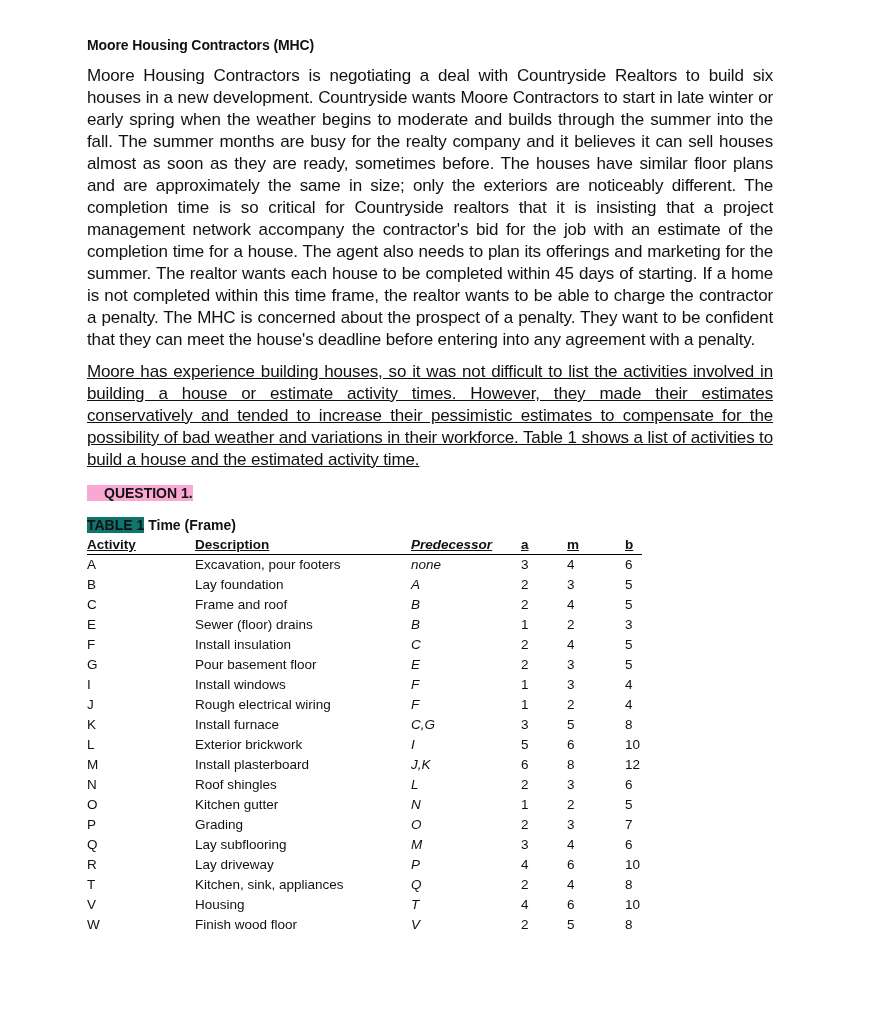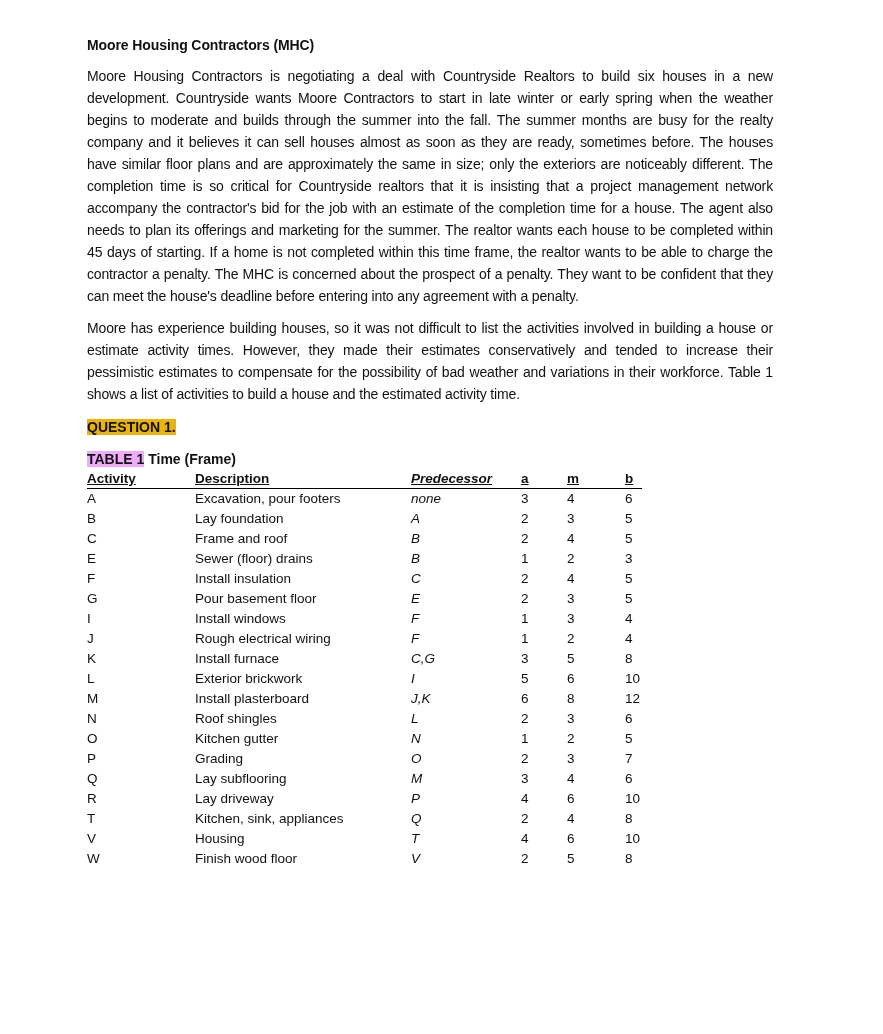"Moore Housing Contractors is negotiating" .para { font-size: 14px -> 17px }
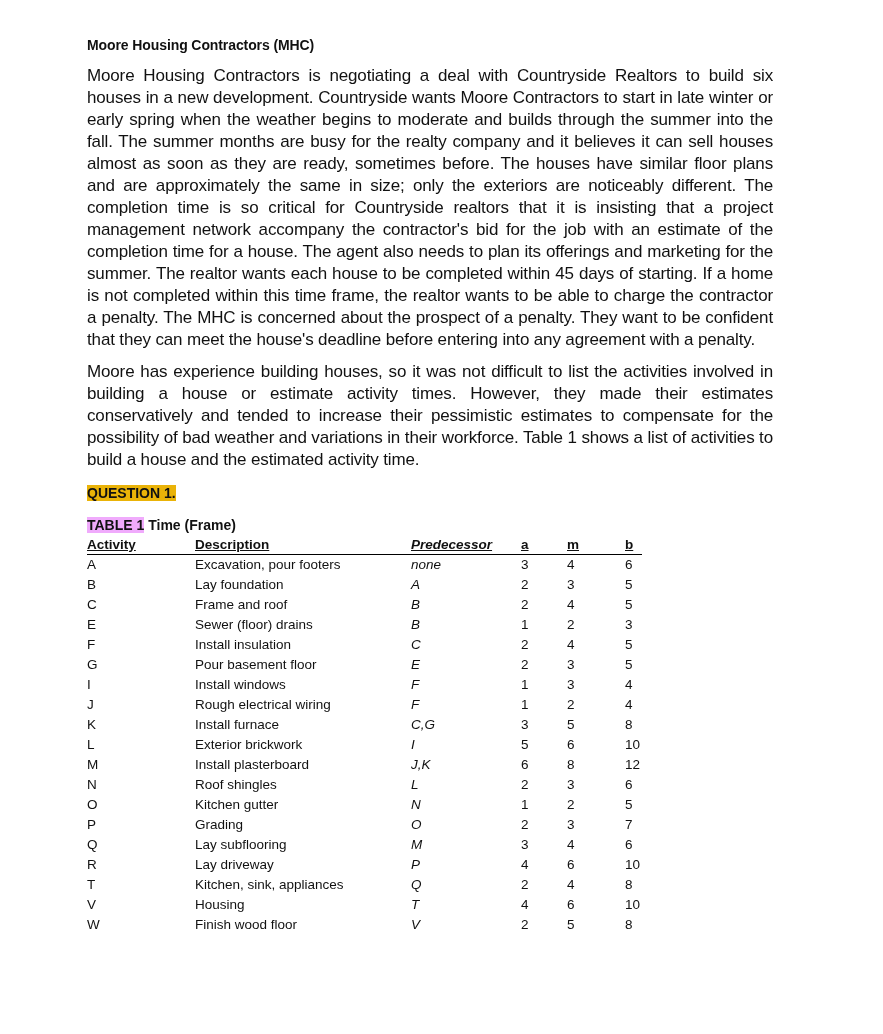"Moore has experience building houses," .para.last { text-decoration: none -> underline }
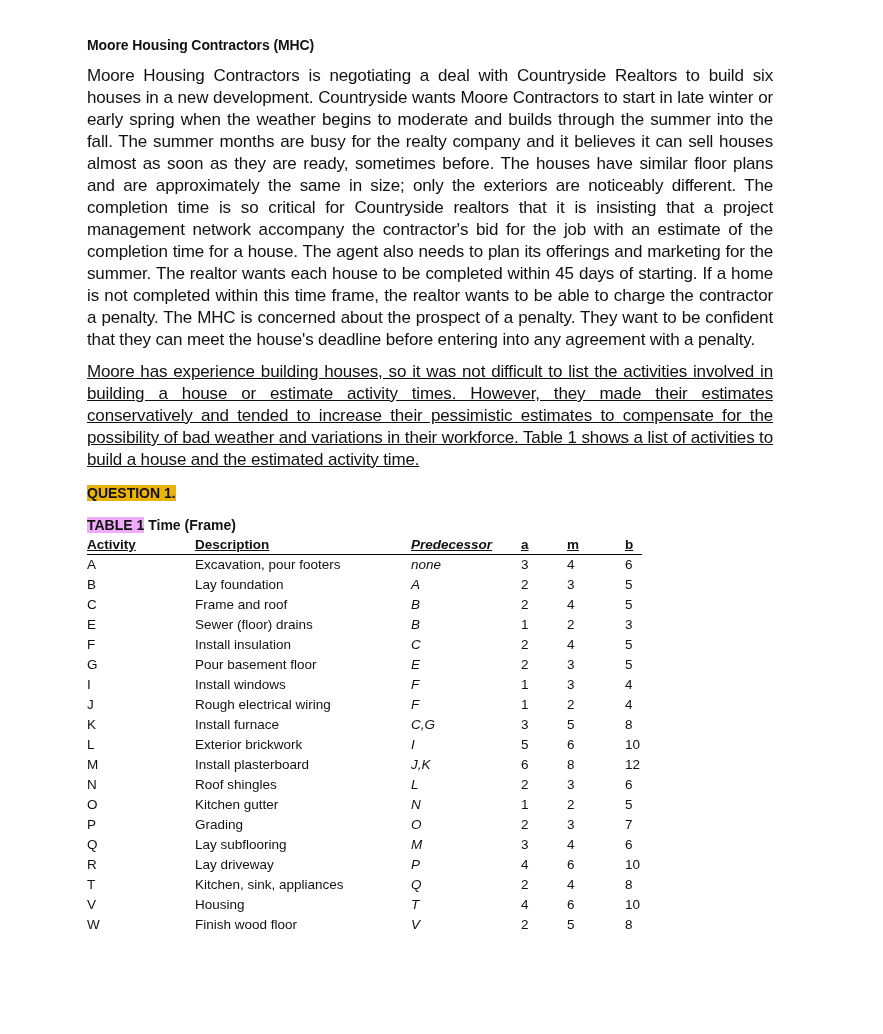"QUESTION 1." .hl-yellow { background: #eab308 -> #f9a8d4; padding-left: none -> 17px }
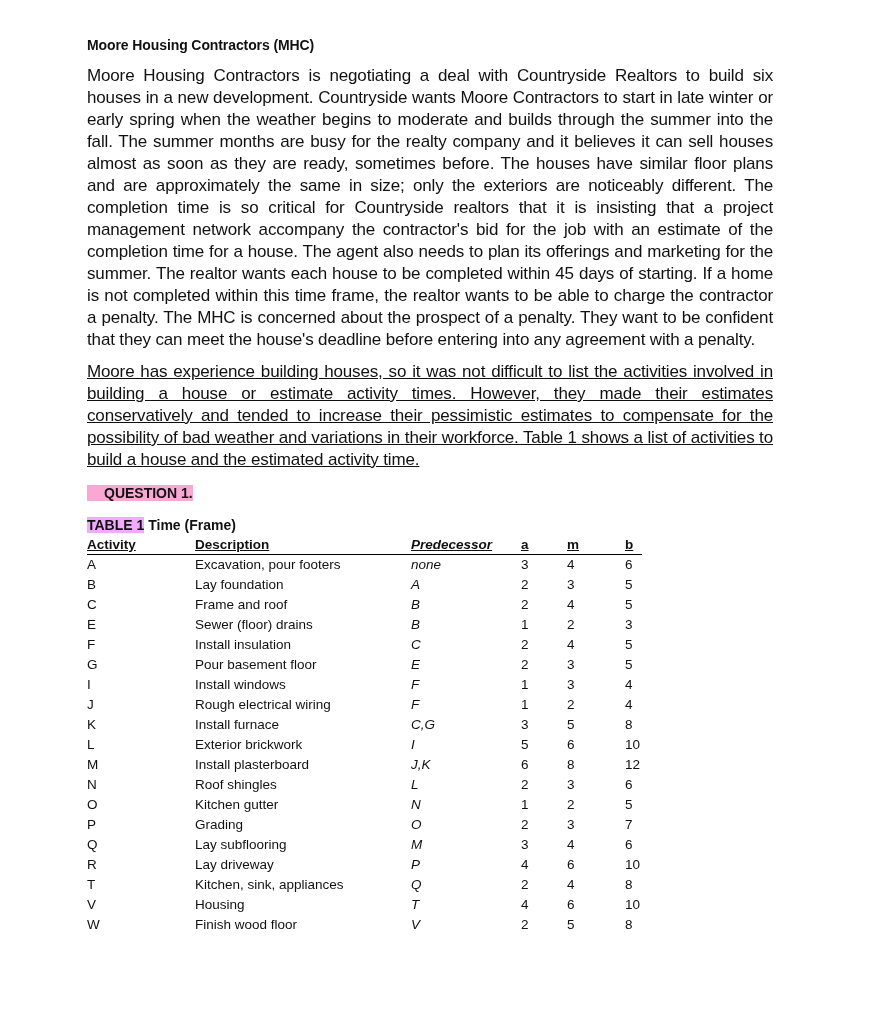"TABLE 1" .hl-green { background: #f0abfc -> #0f766e }
